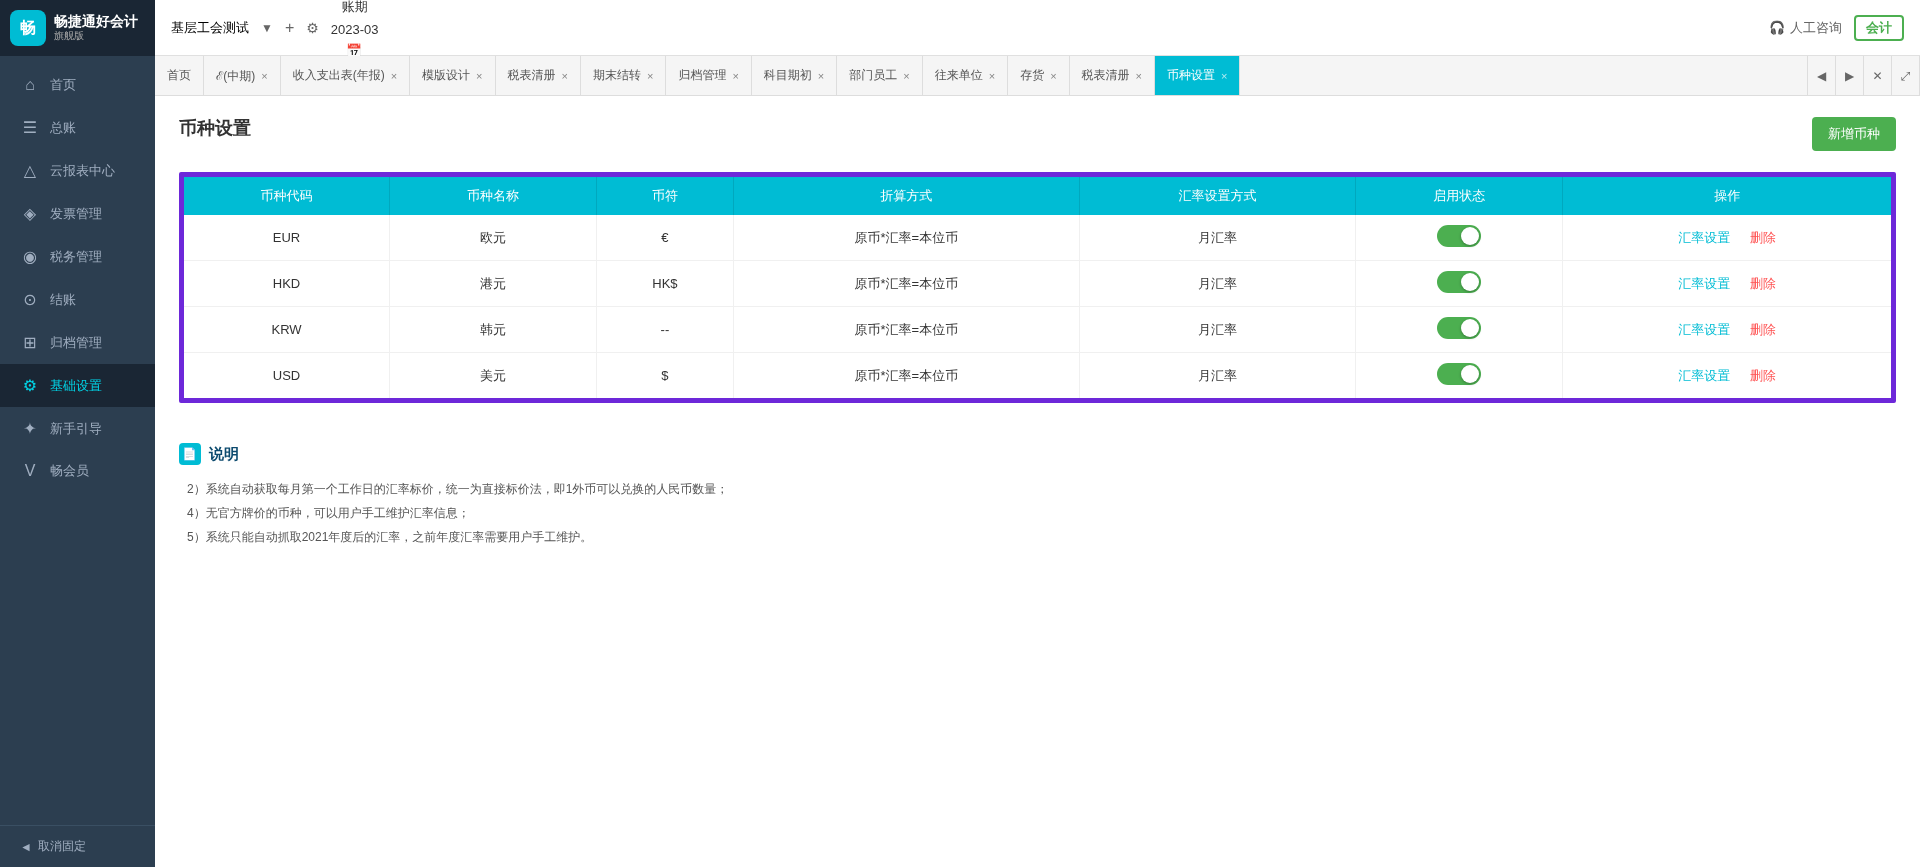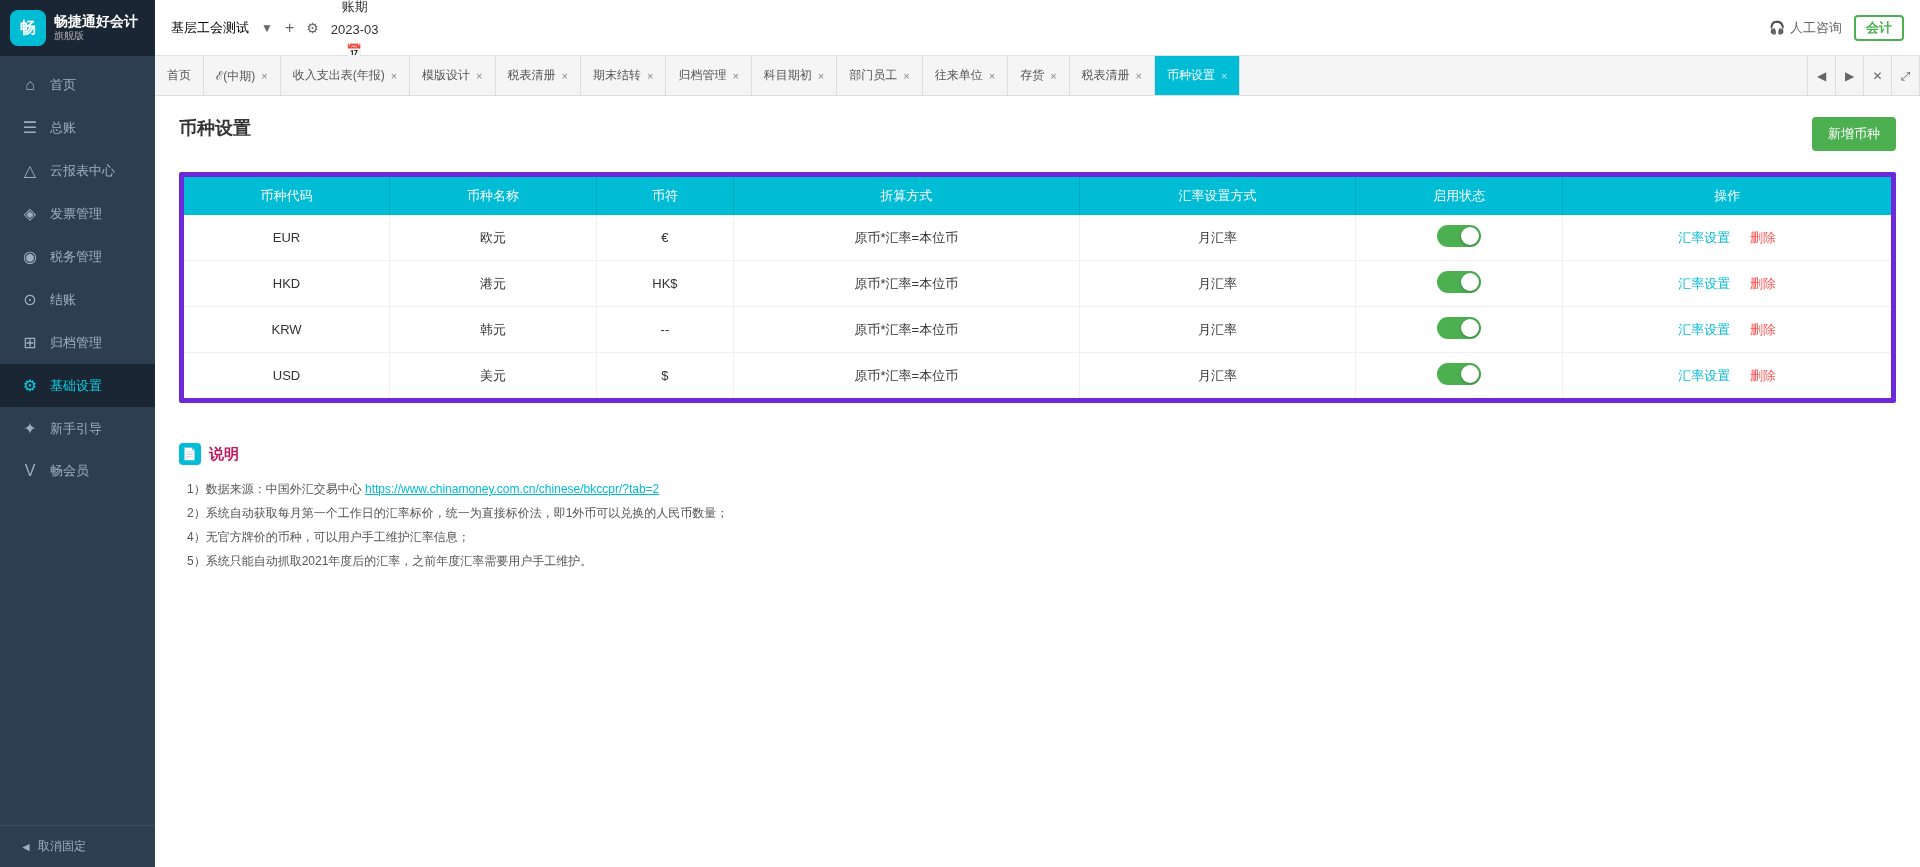"说明" .notes-title { color: #be185d -> #0c4a6e }
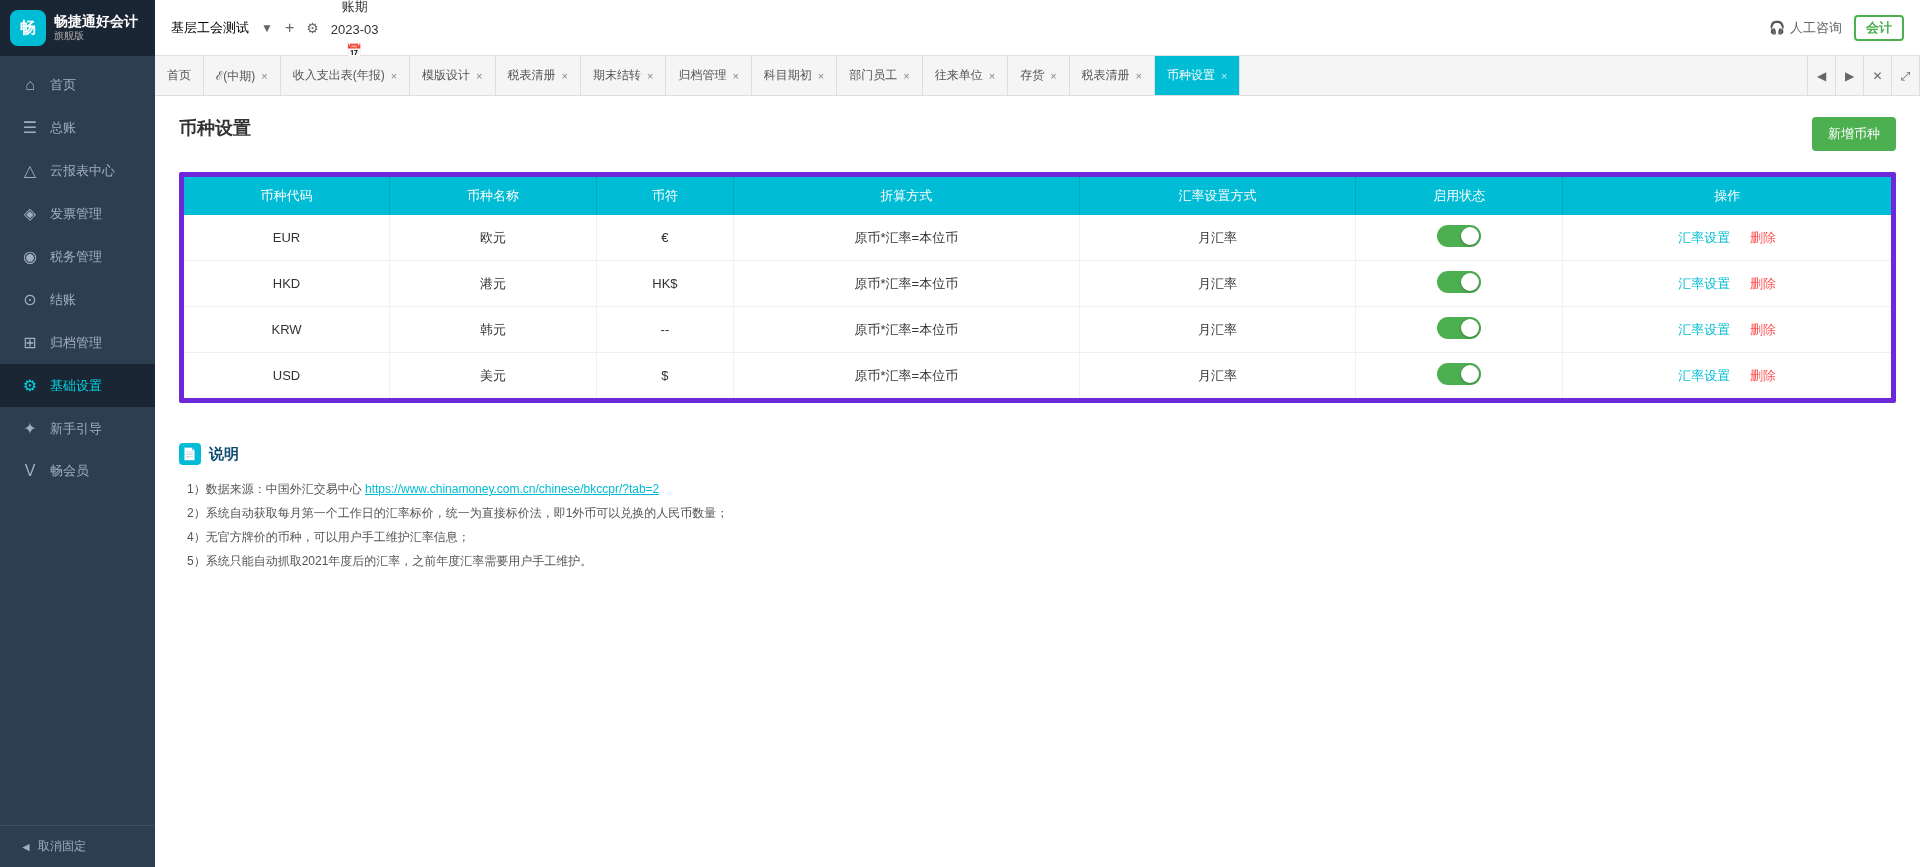"1）数据来源：中国外汇交易中心" div.notes-item { html: <div>1）数据来源：中国外汇交易中心 <span>https://www.chinamoney.com.cn/chinese/bkccpr/?tab=2</span></div> -> none }
